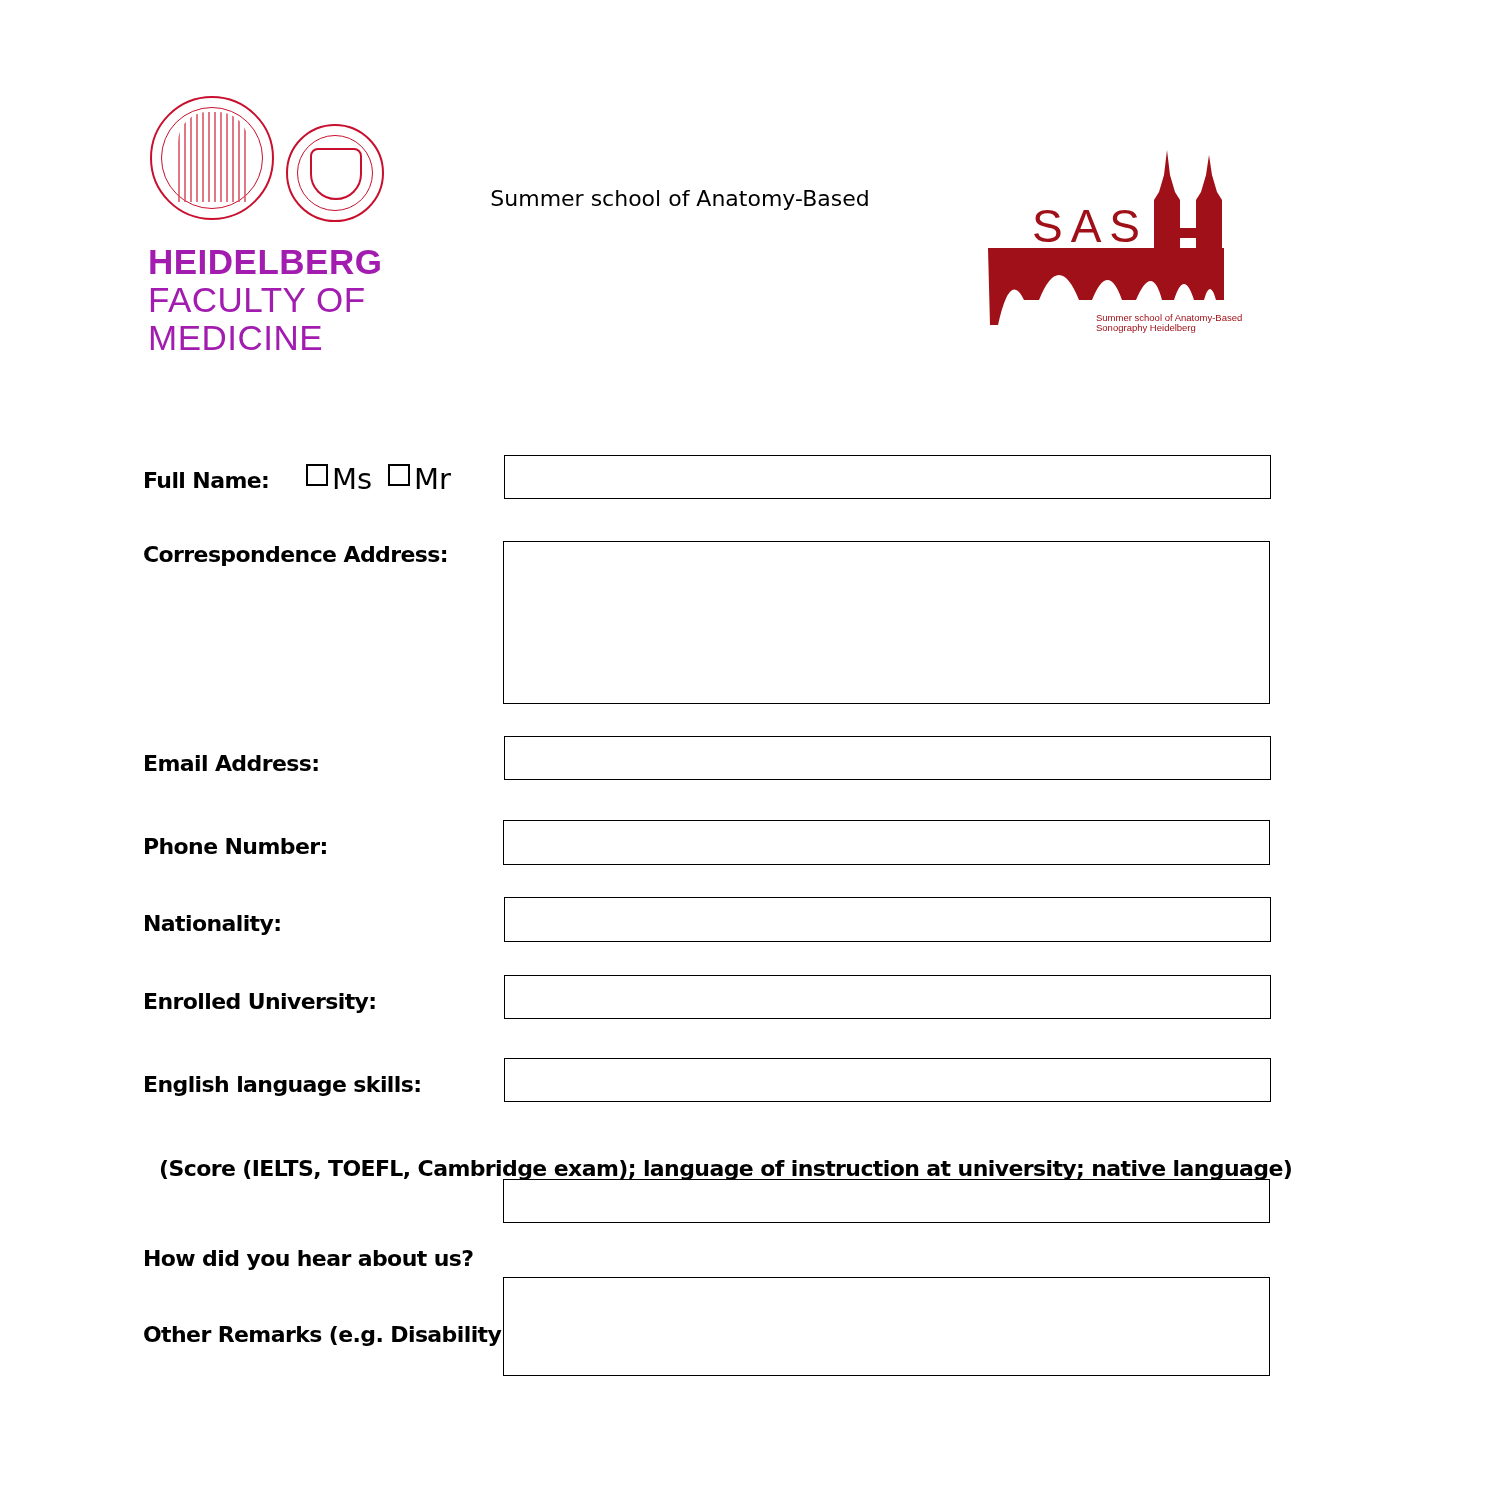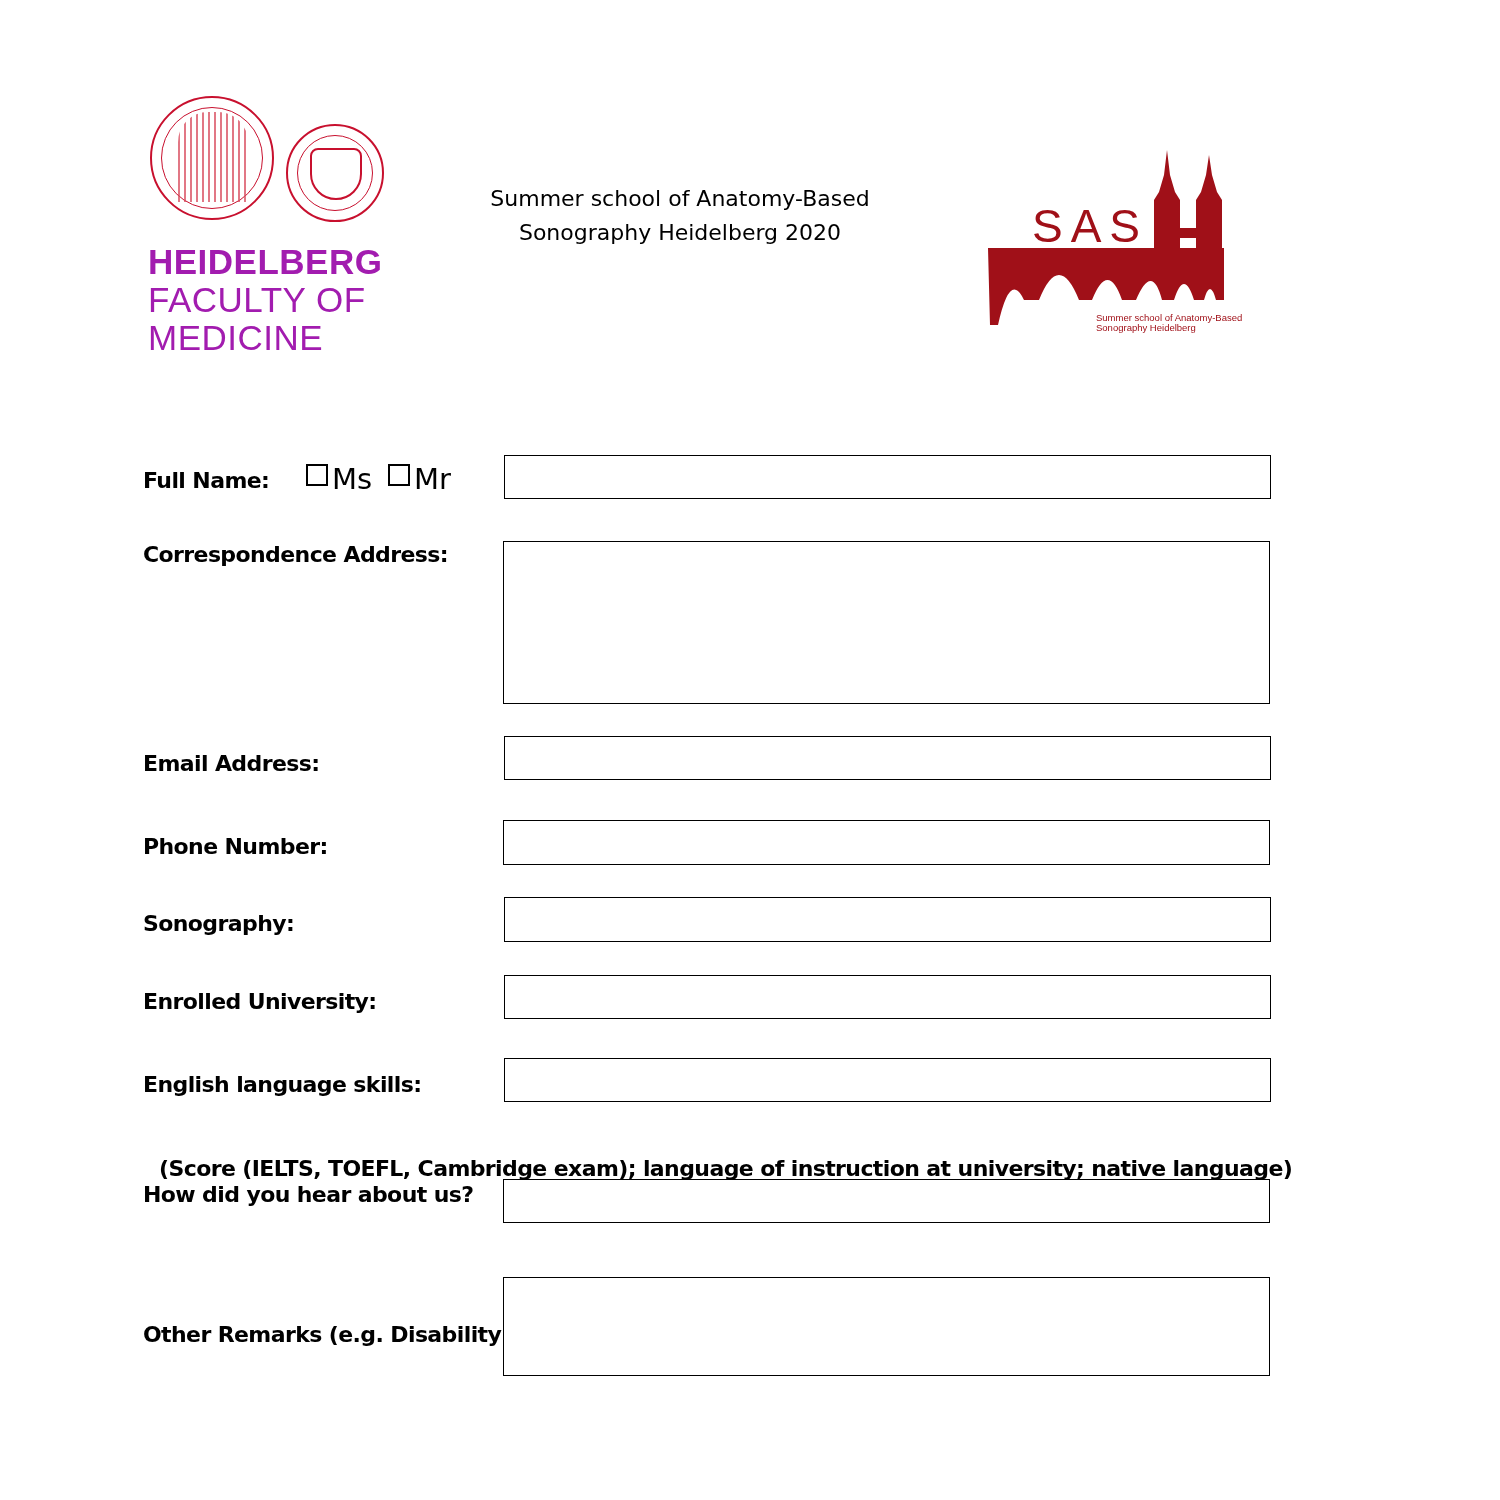"Sonography Heidelberg 2020" div.title-sub { html: <div>Sonography Heidelberg 2020</div> -> none }
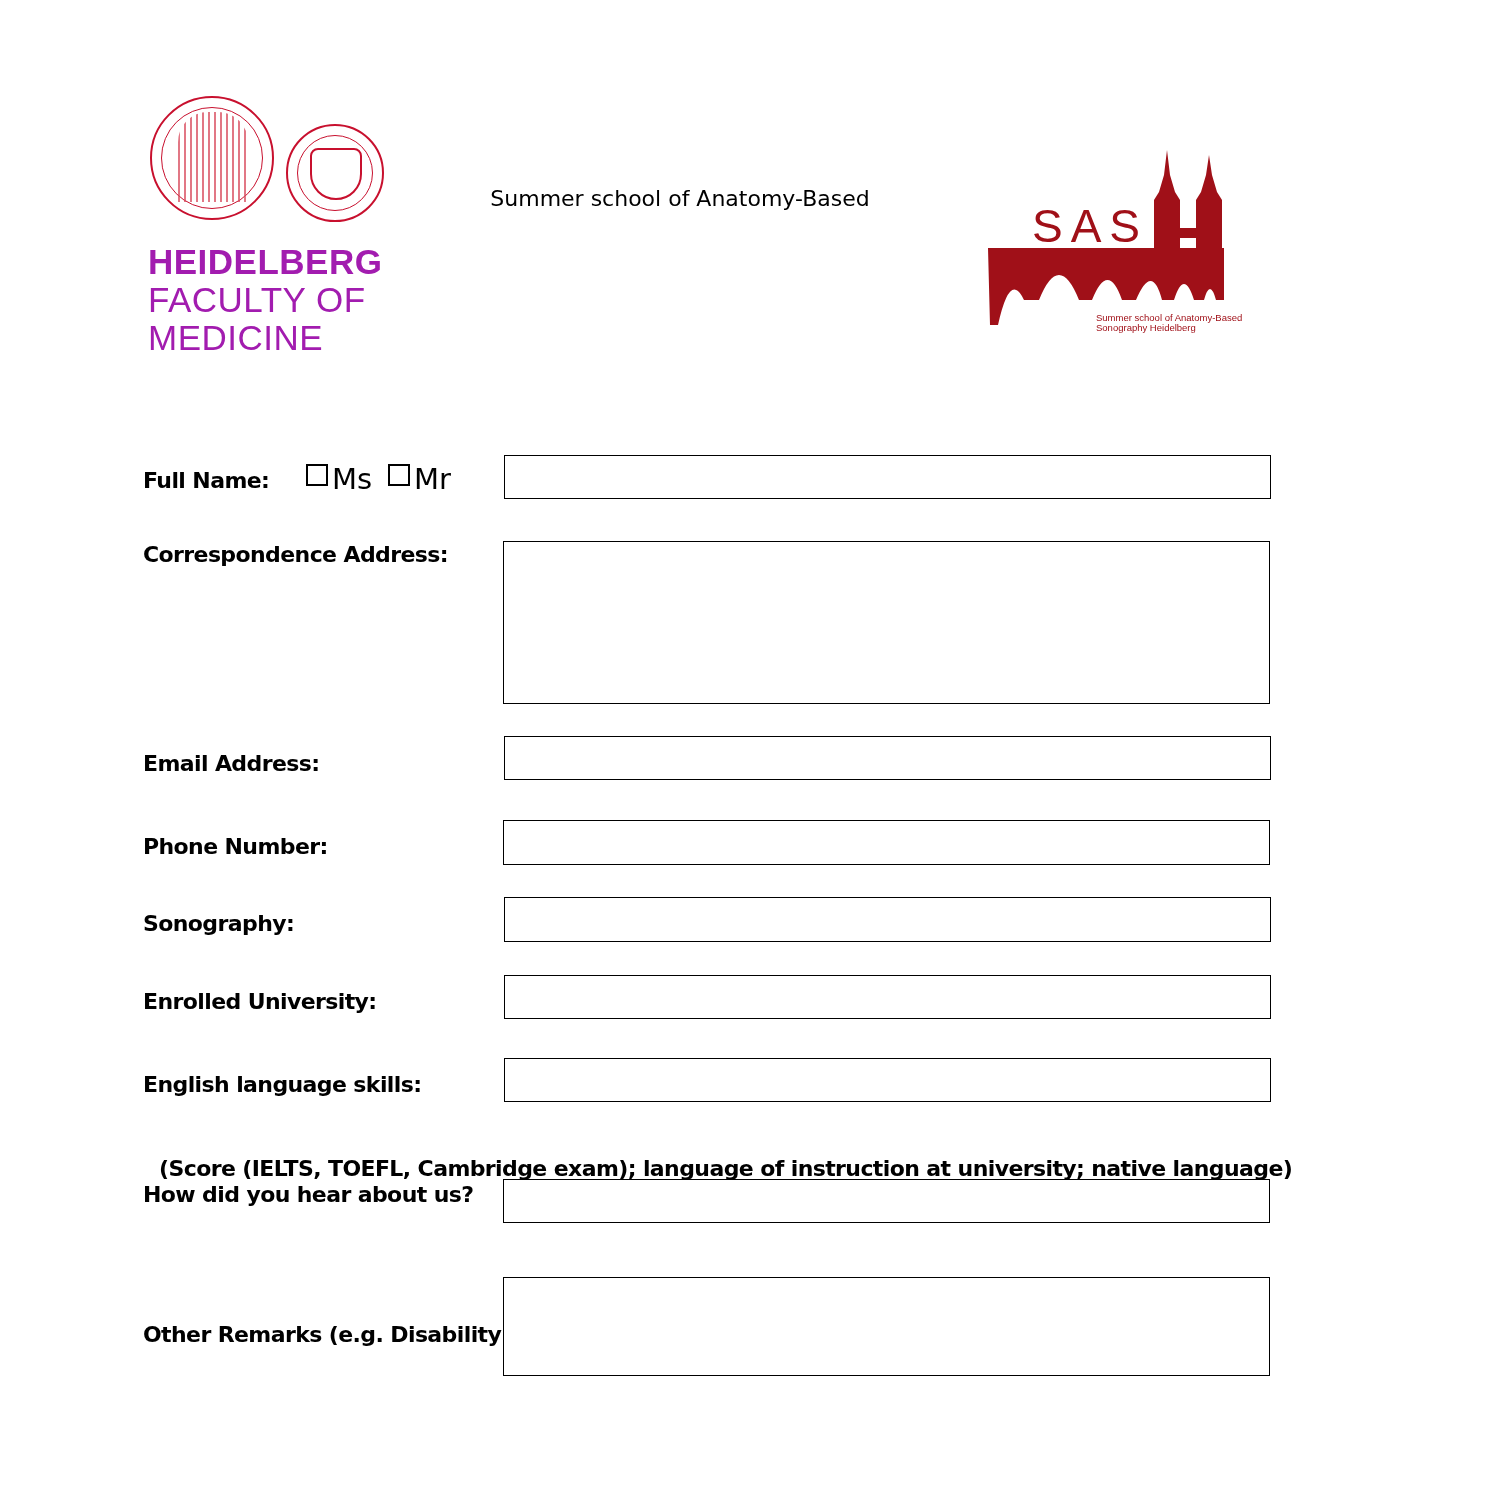"Sonography:" div.label { text: Sonography -> Nationality }
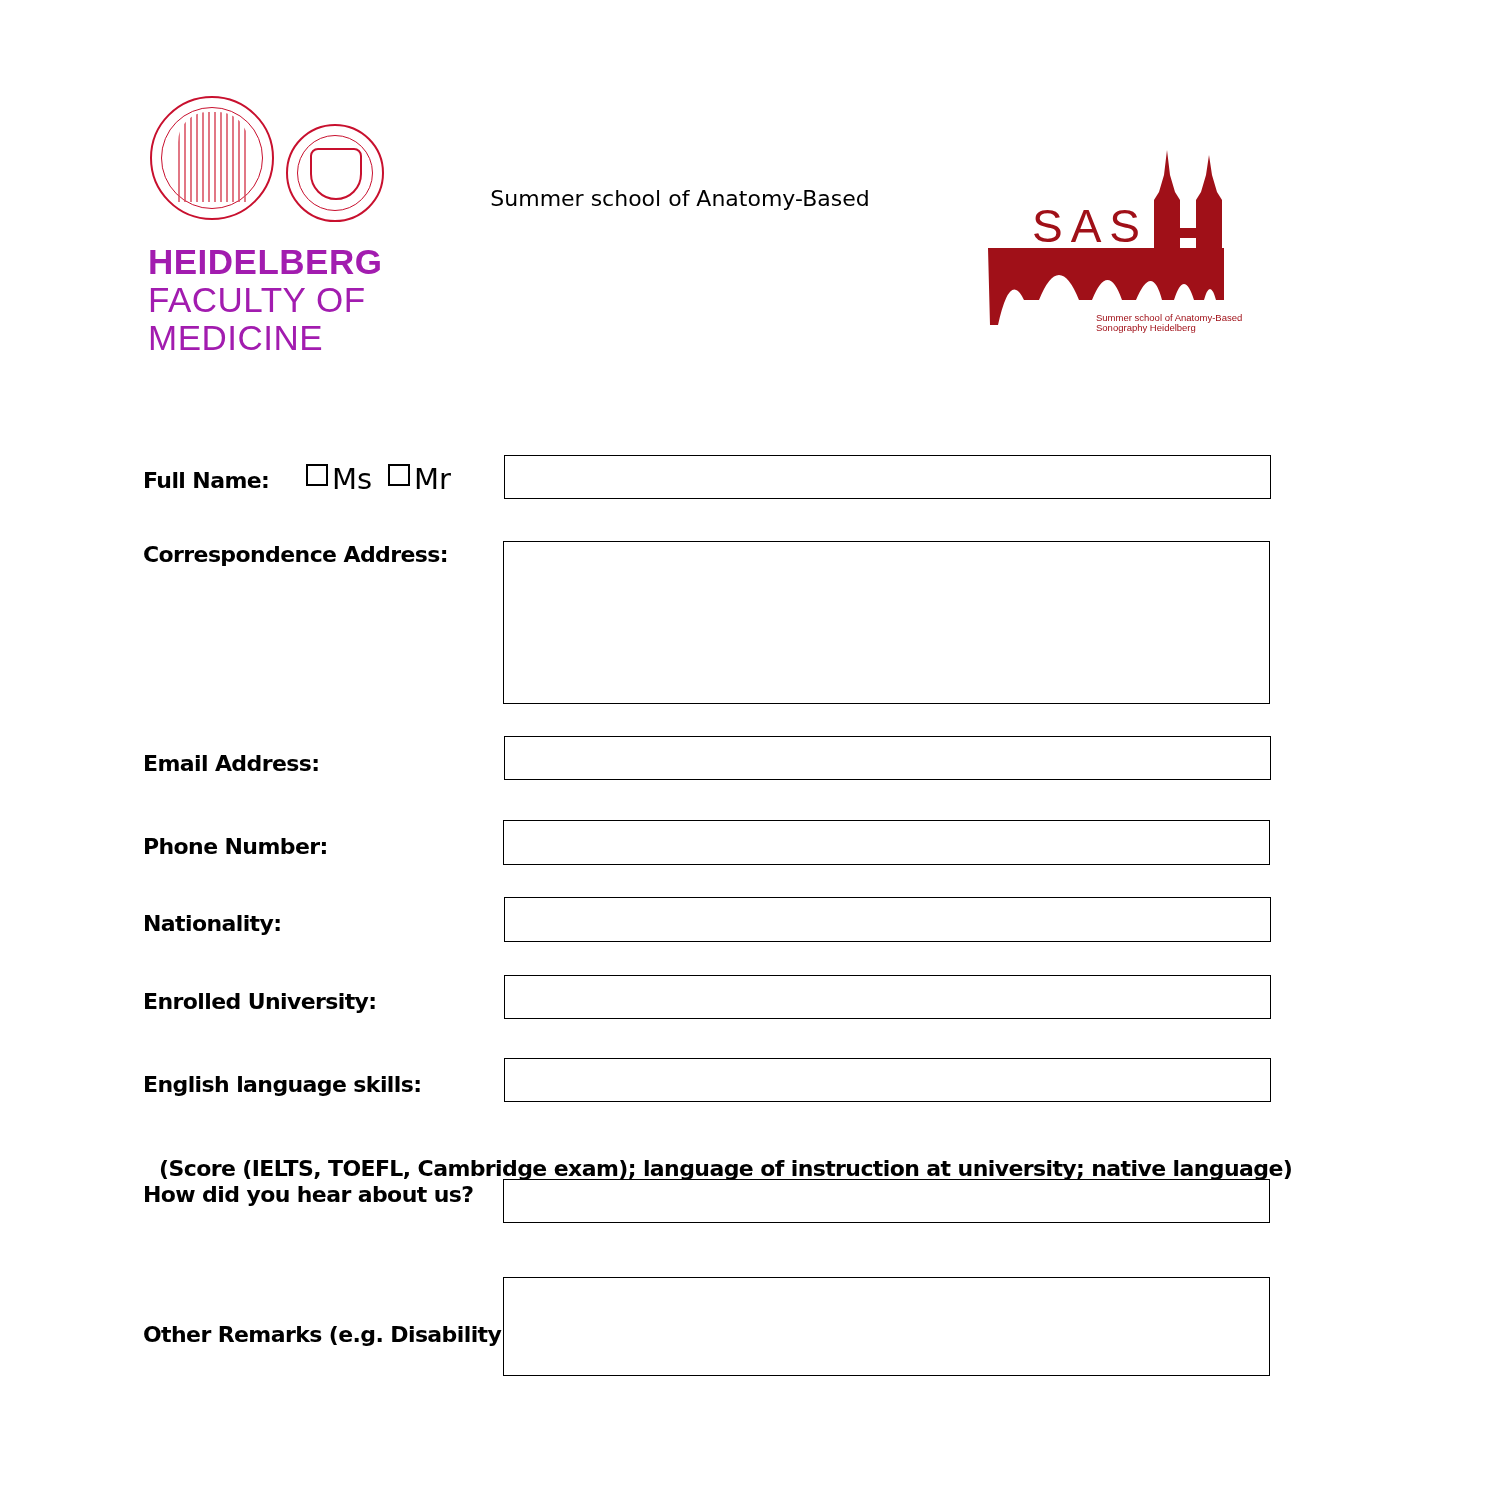"How did you hear about" div.label { top: 1182px -> 1246px }
